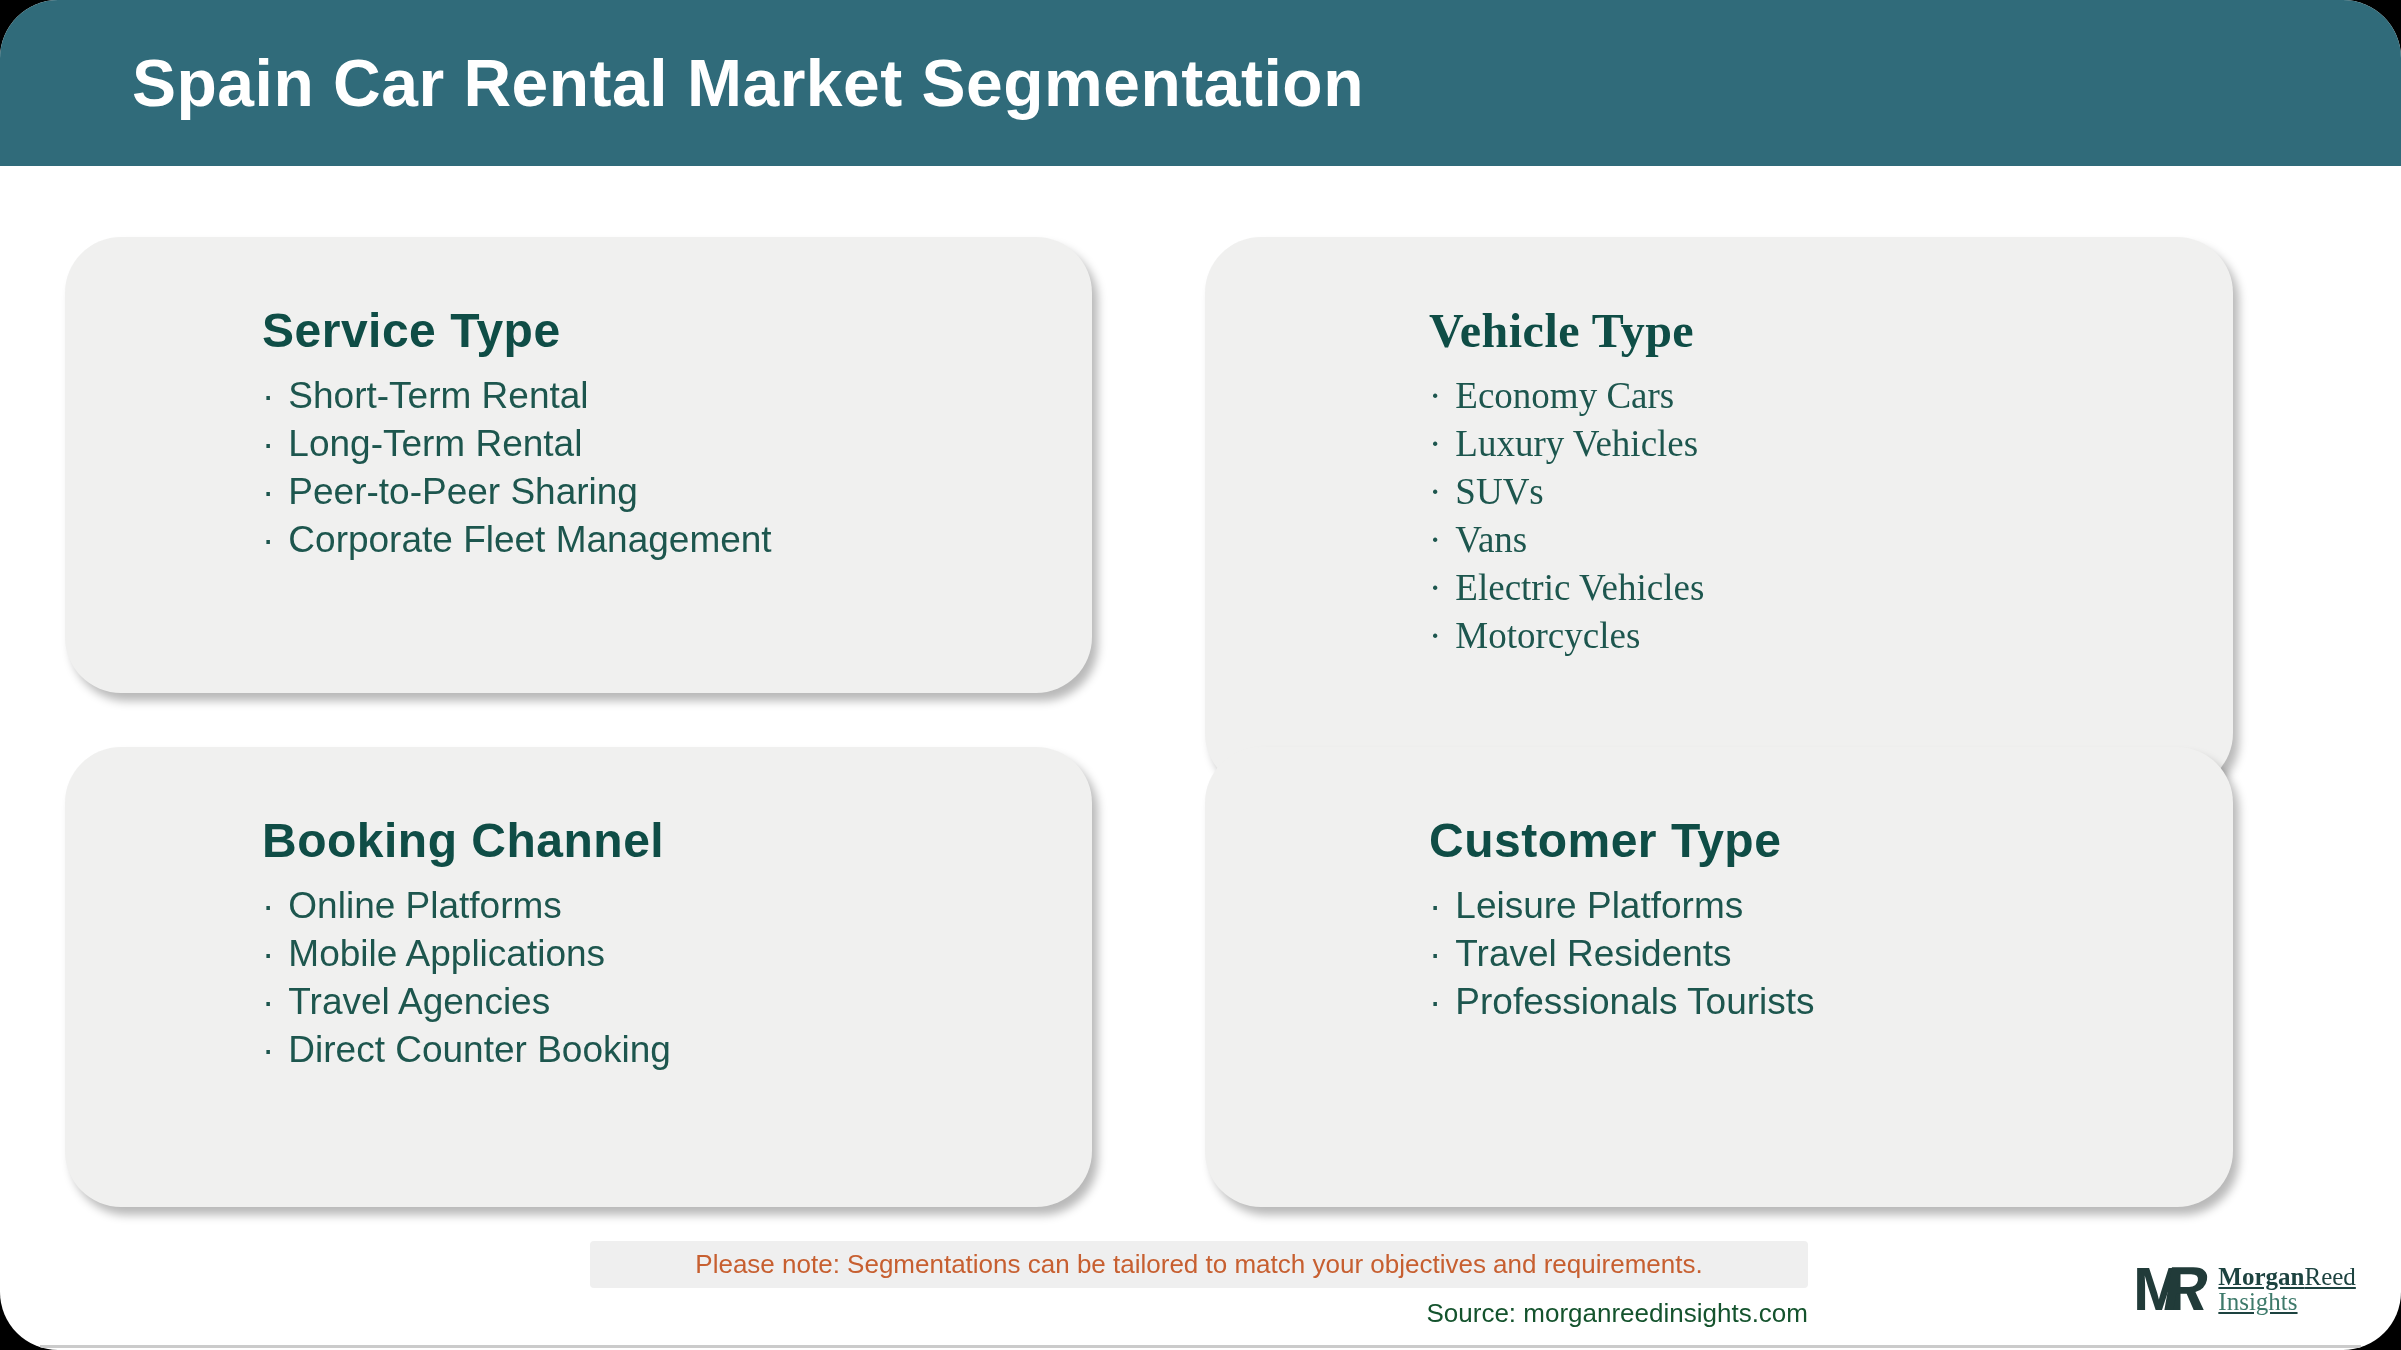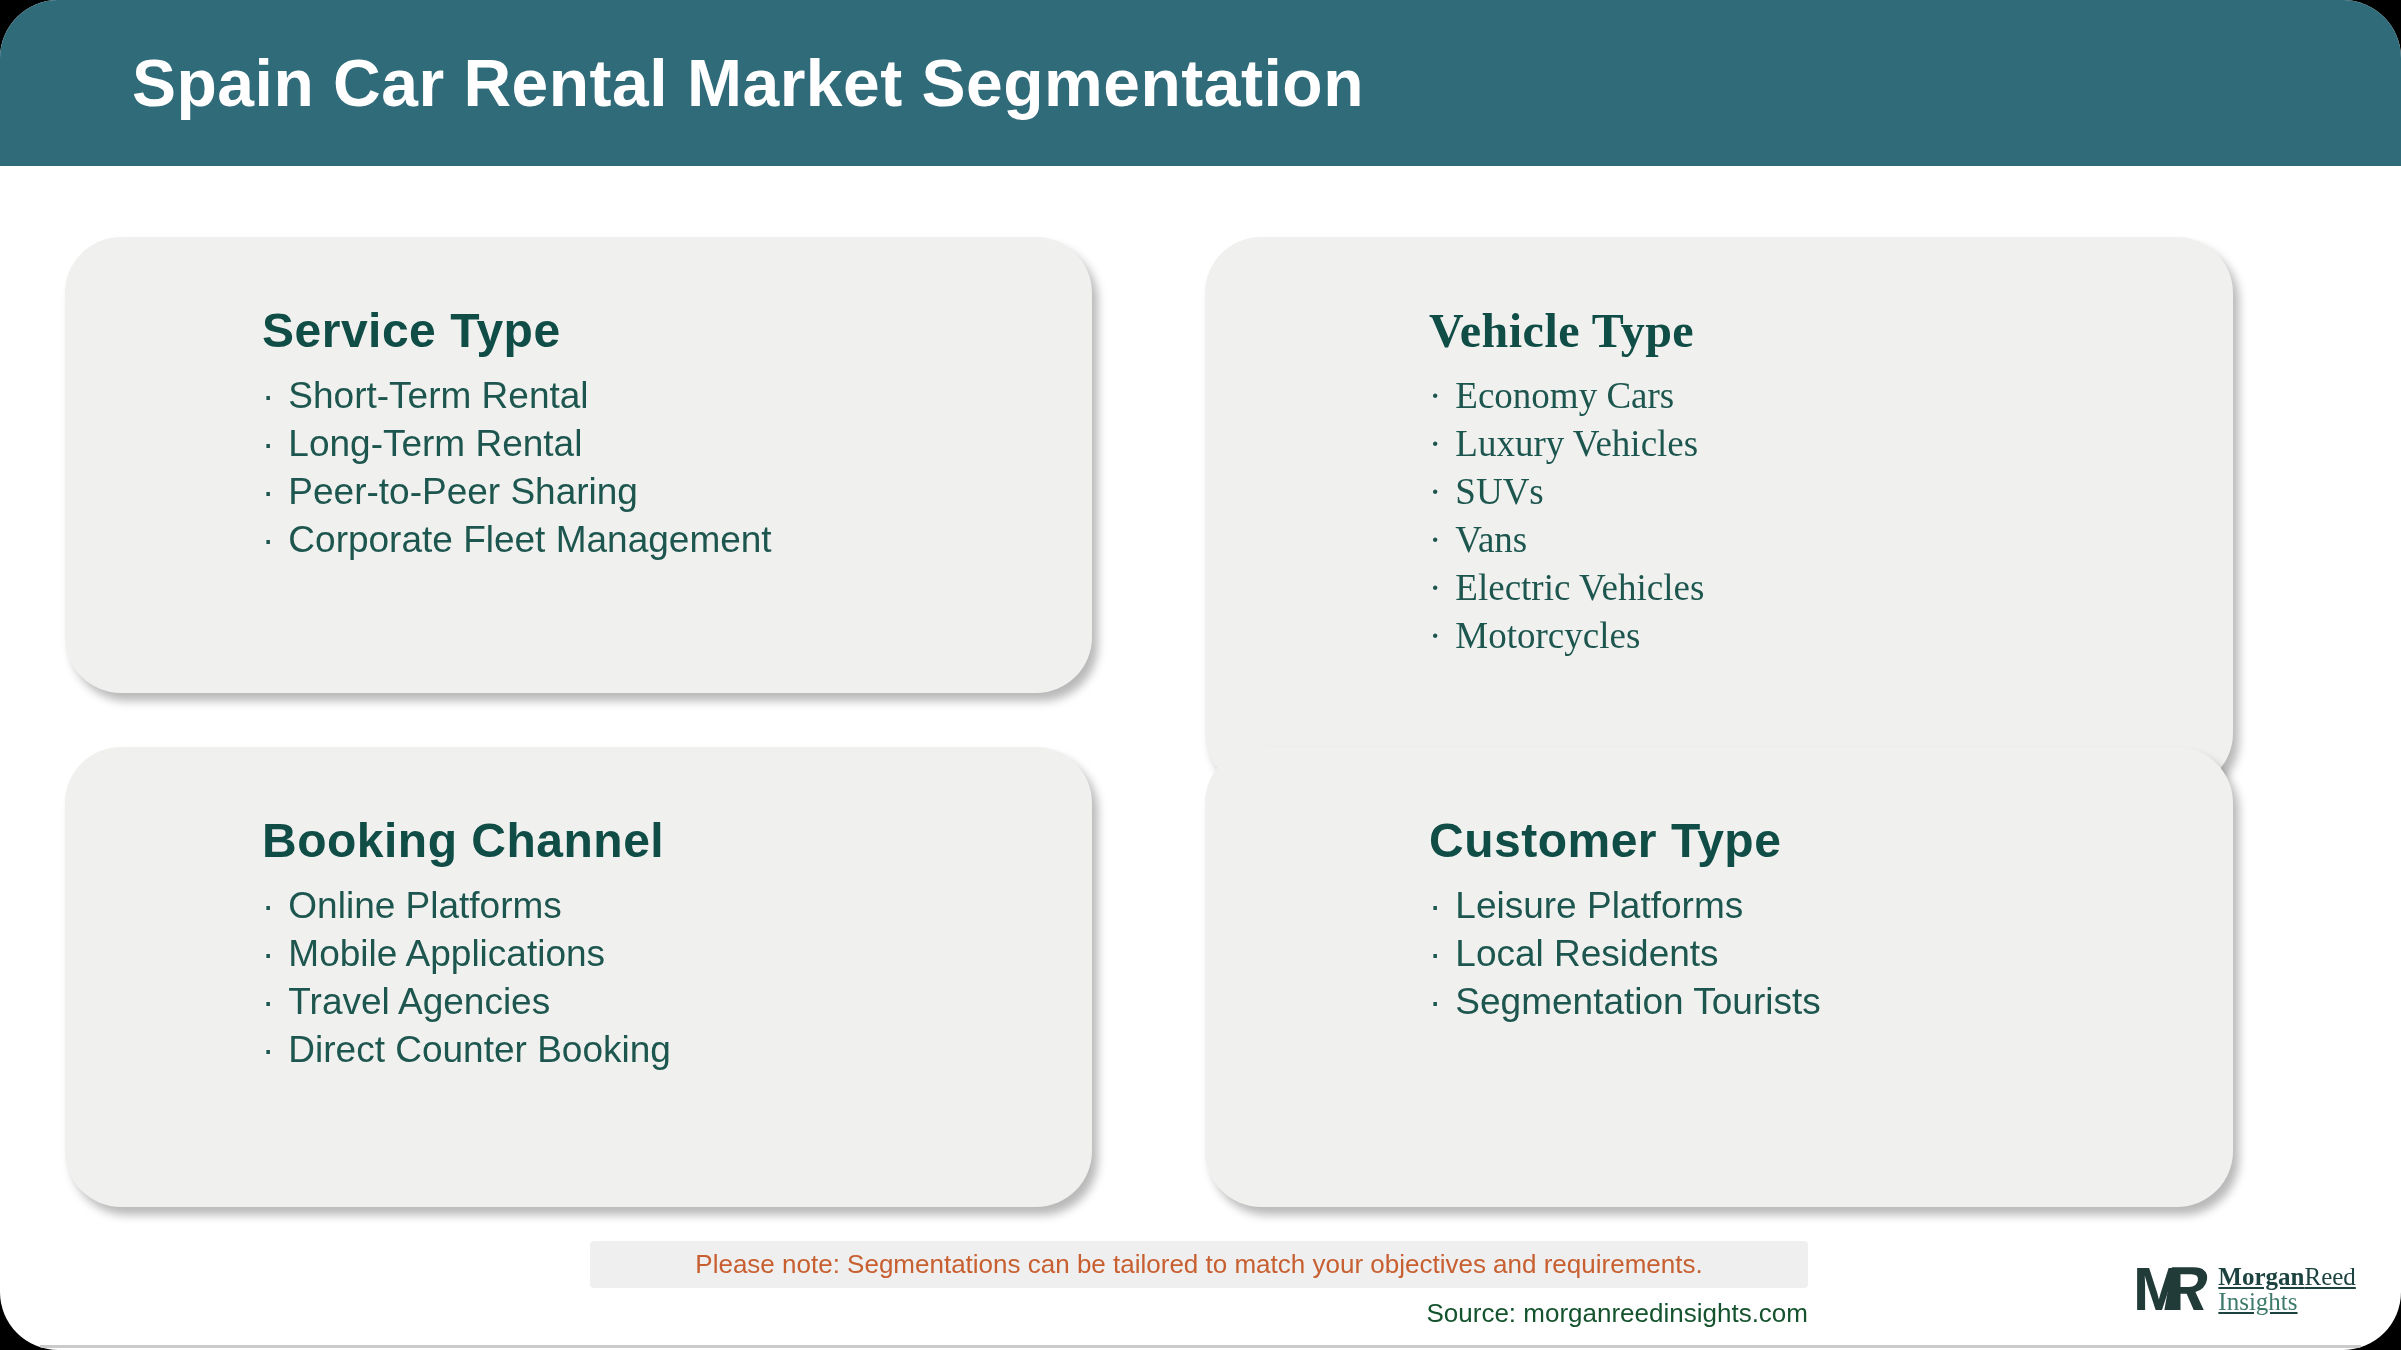"Local Residents" span { text: Local -> Travel }
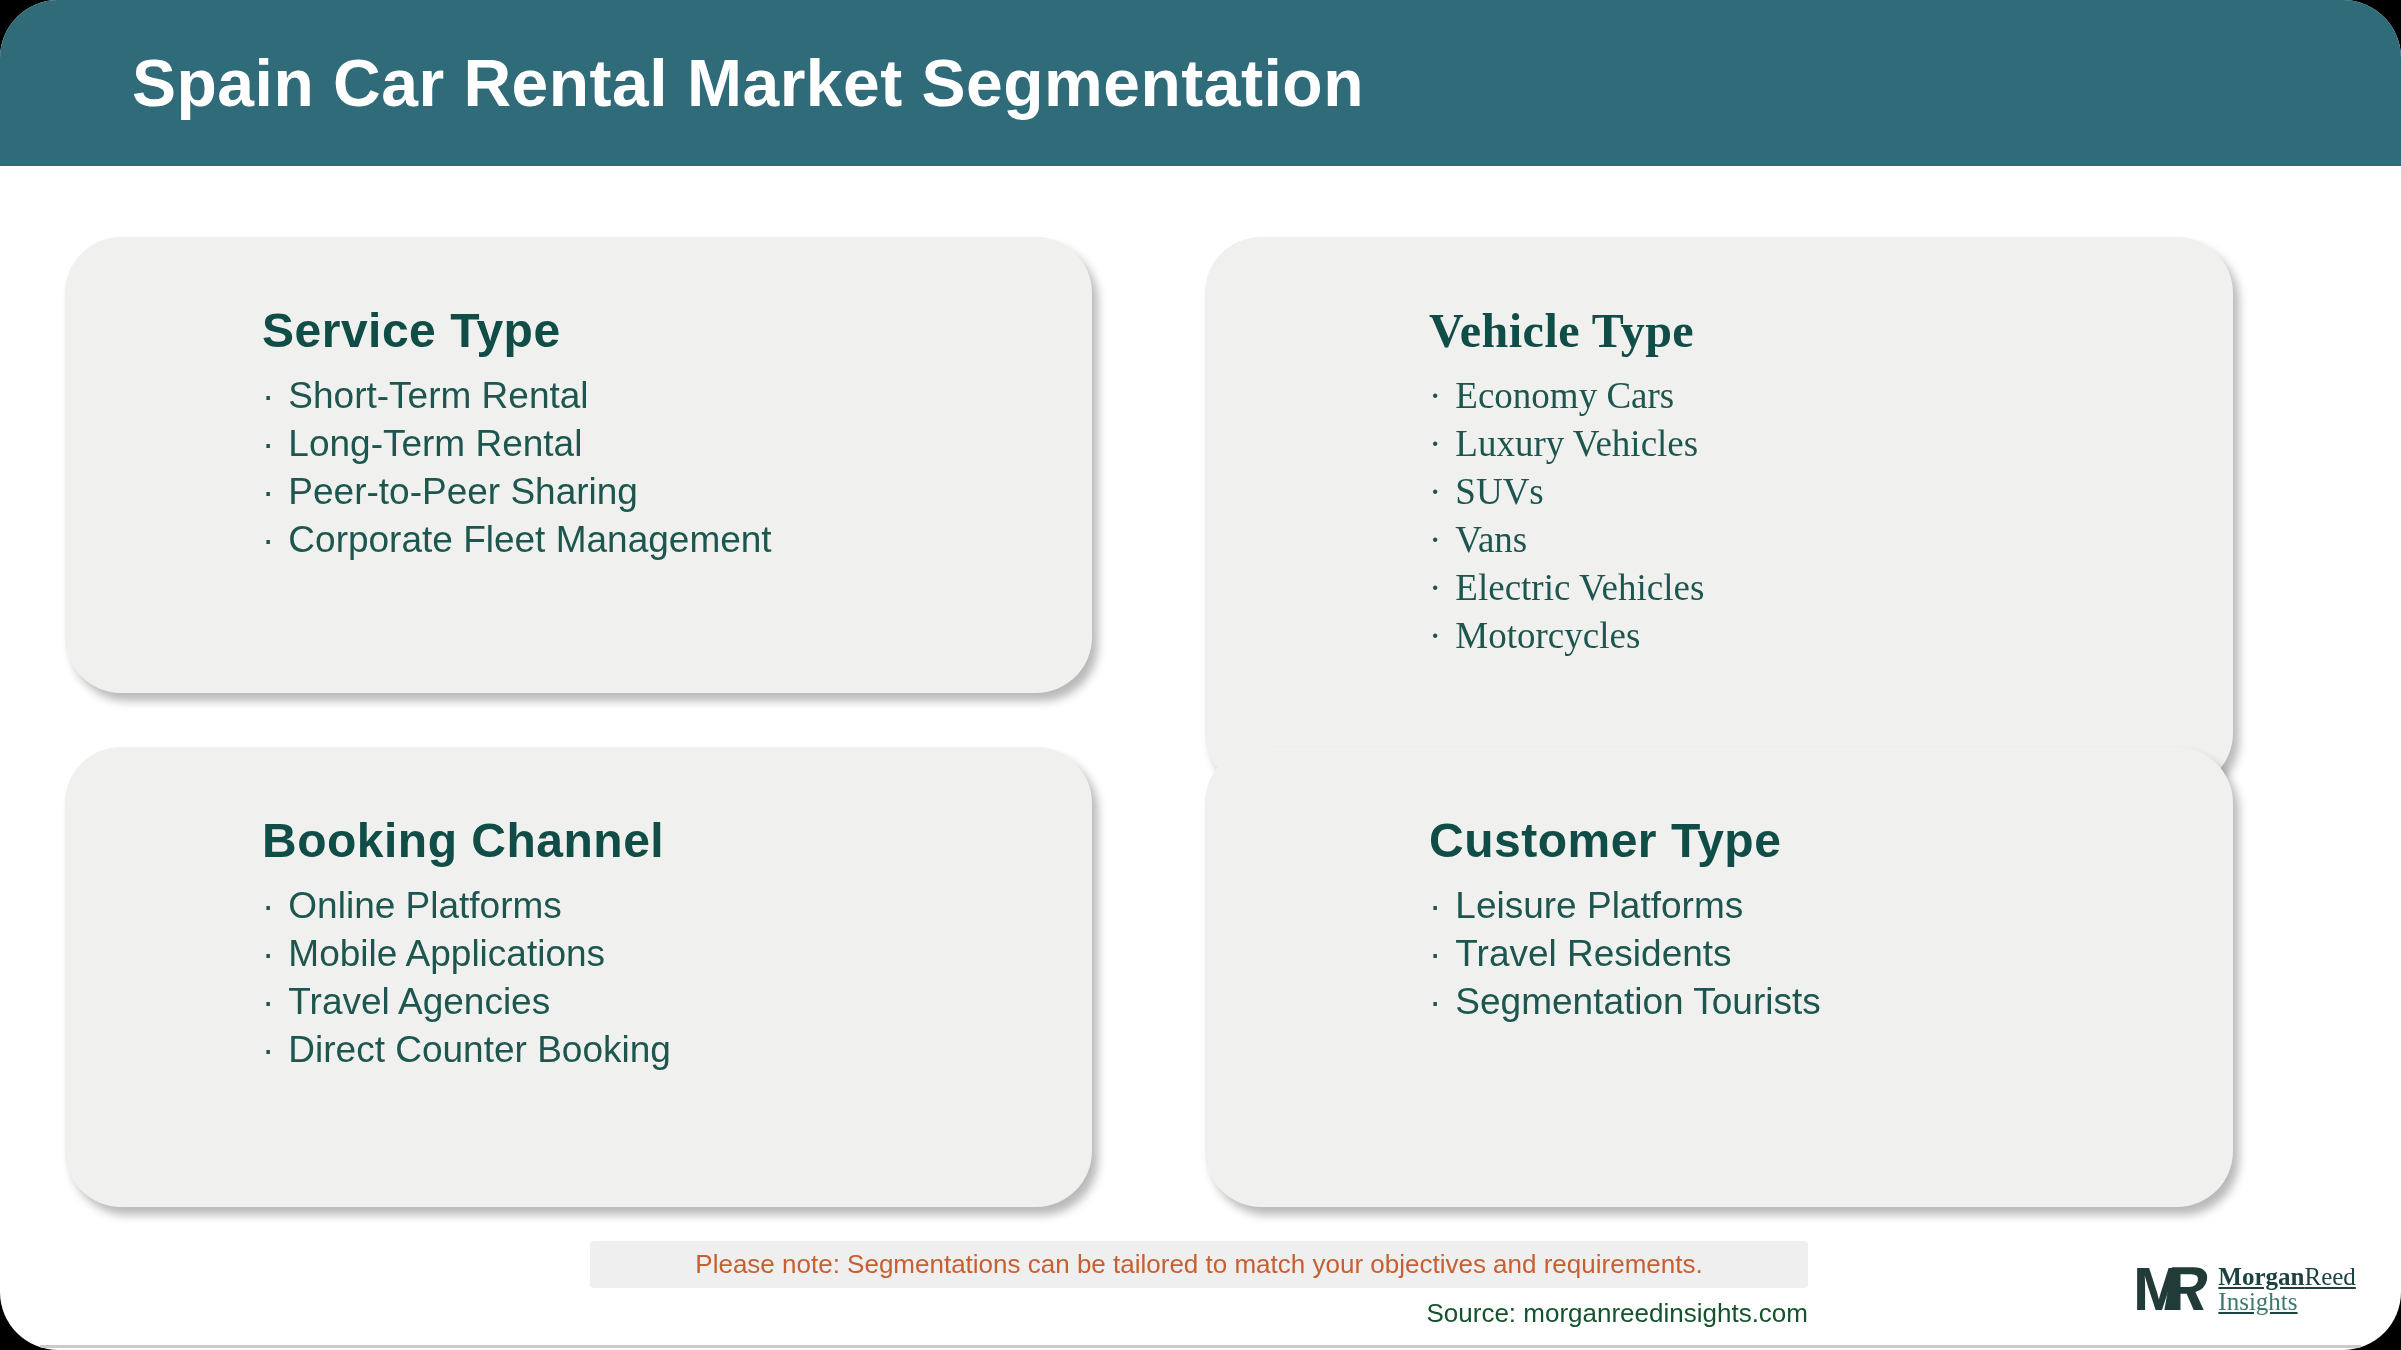"Segmentation Tourists" span { text: Segmentation -> Professionals }
